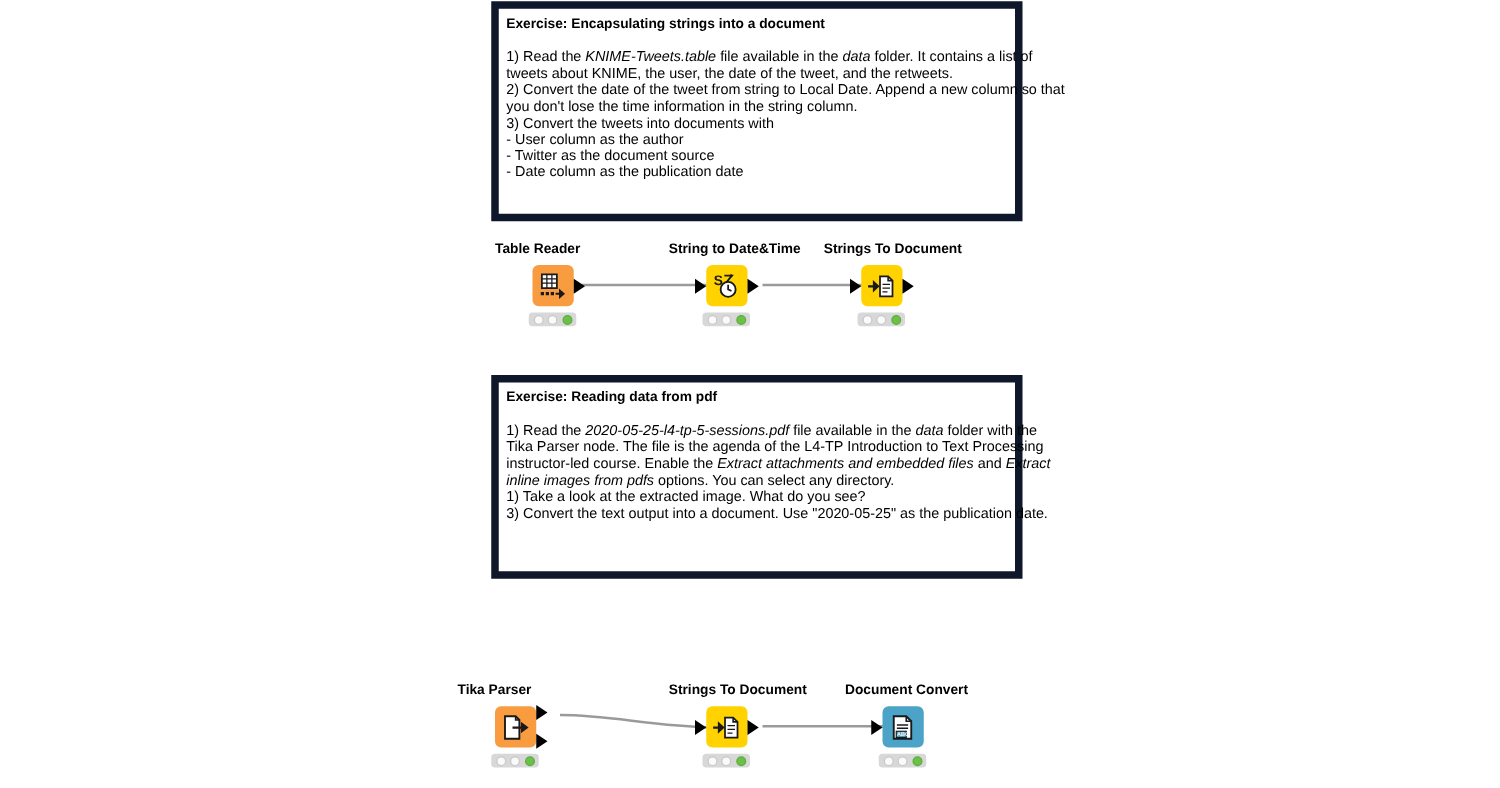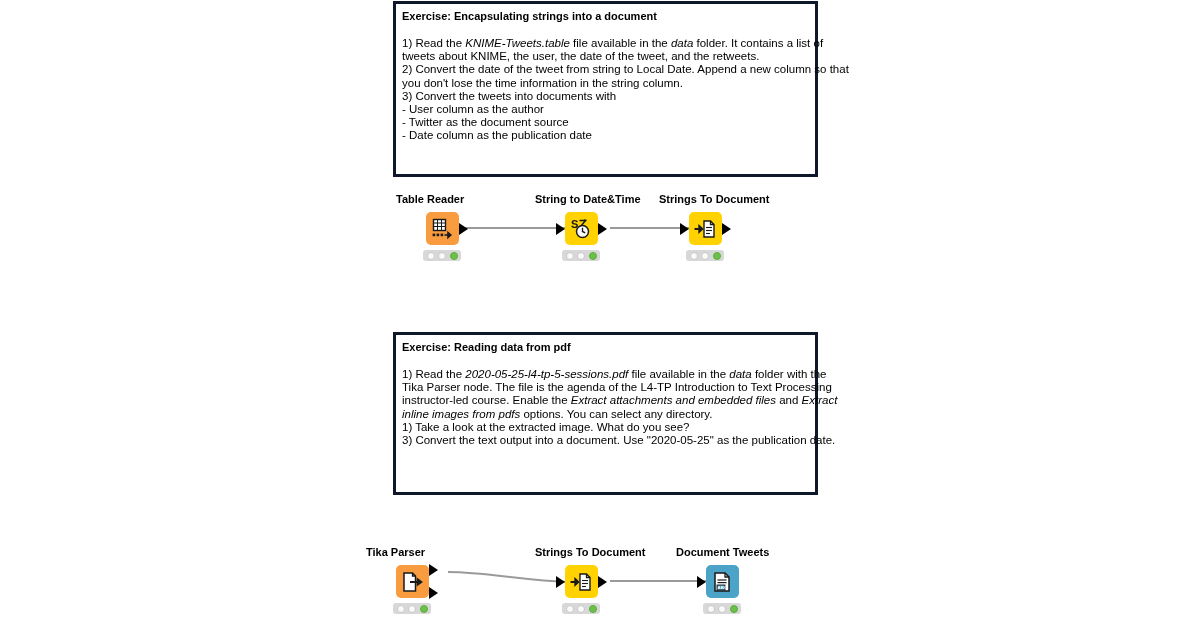"Exercise: Encapsulating strings into a" .annot-box { border: 3px solid #0f172a -> 6px solid #0f172a }
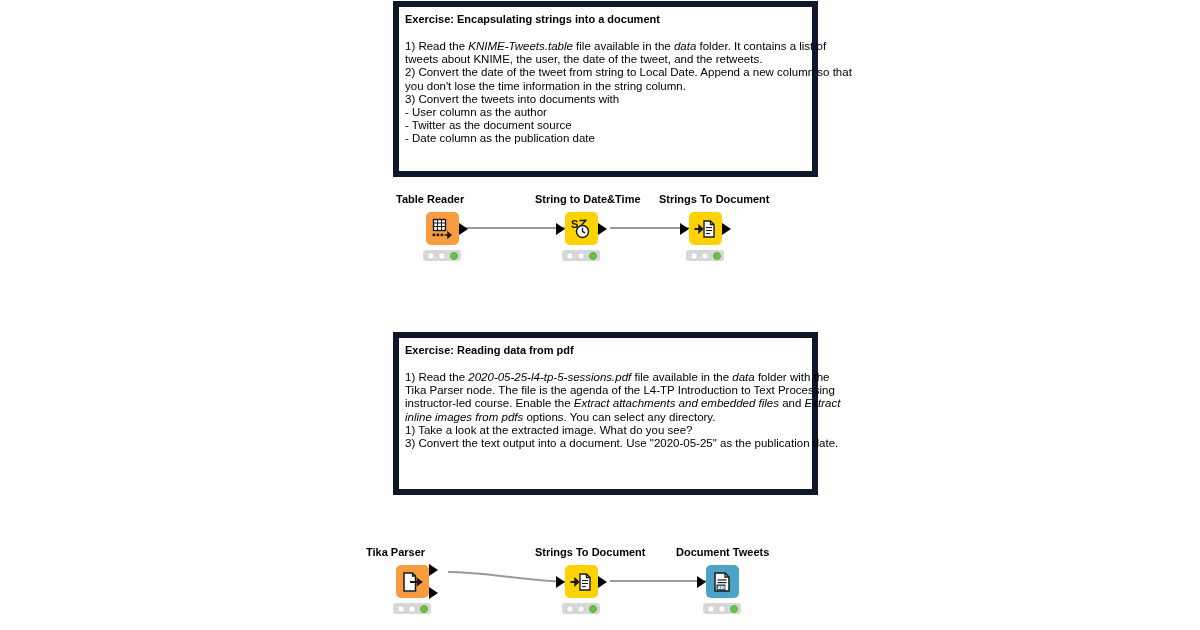"Exercise: Reading data from pdf" #annot-2 { top: 332px -> 300px }
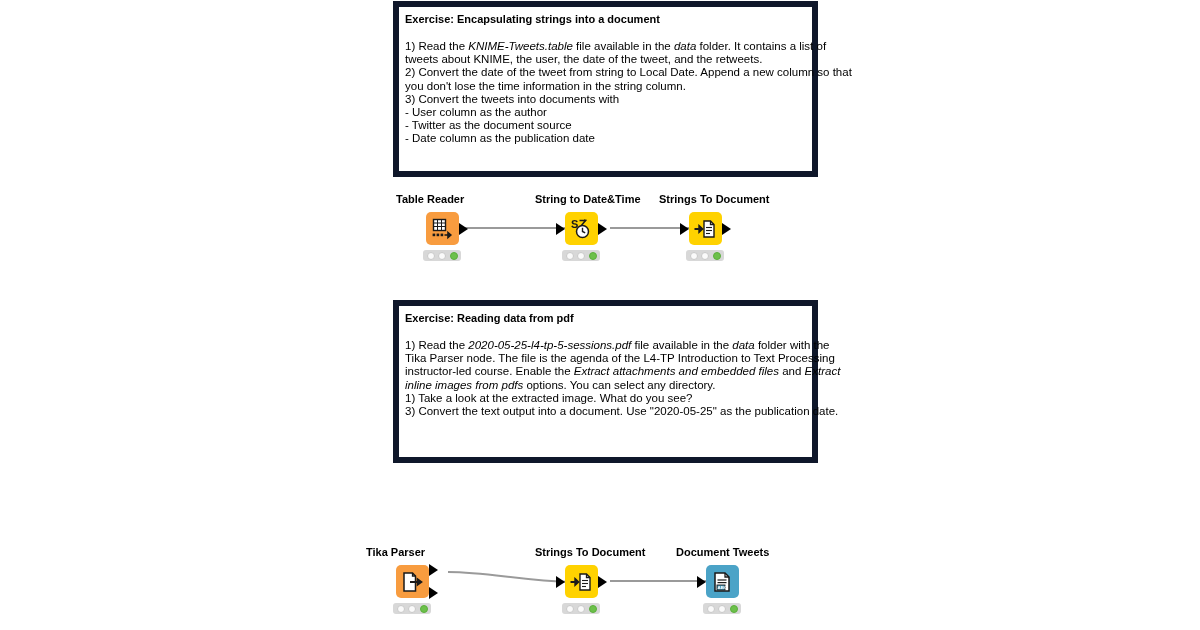"Document Tweets" div.node-label { text: Tweets -> Convert }
